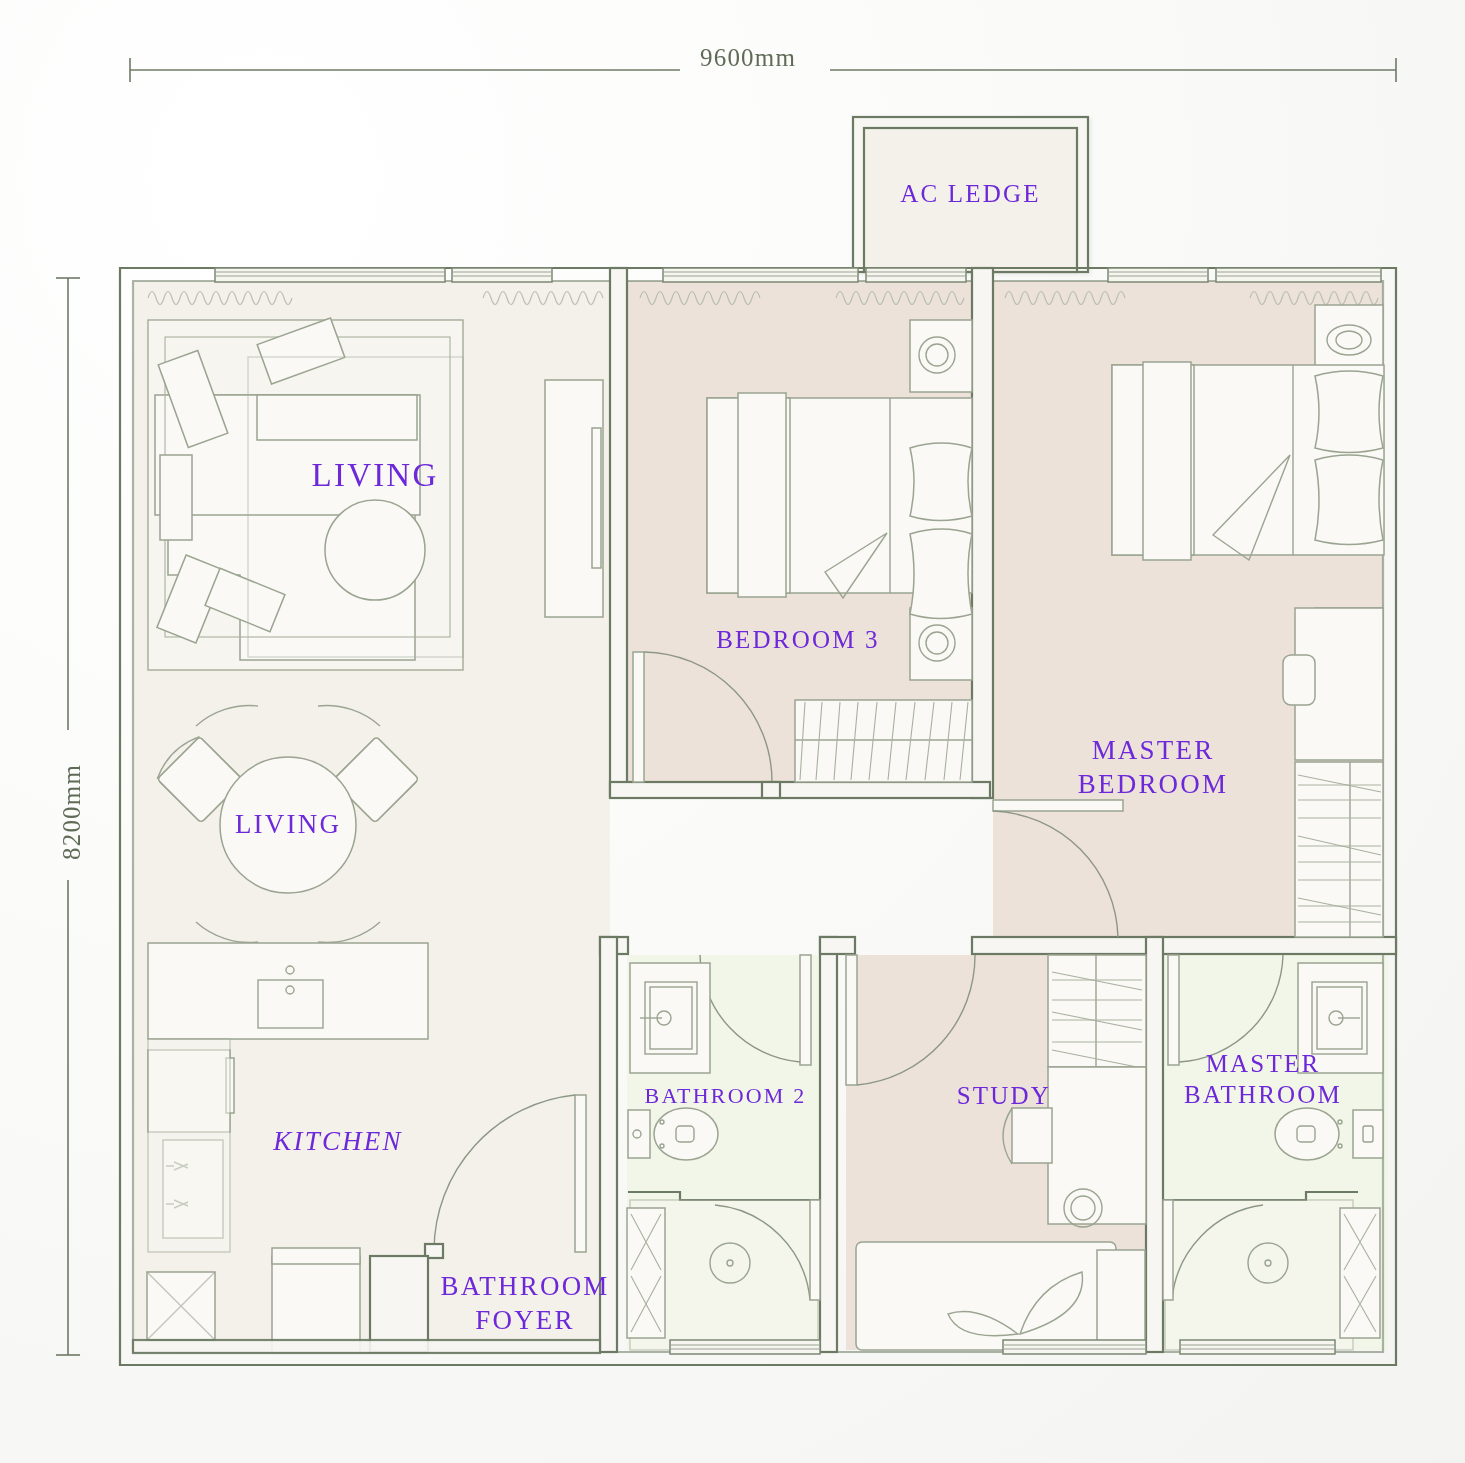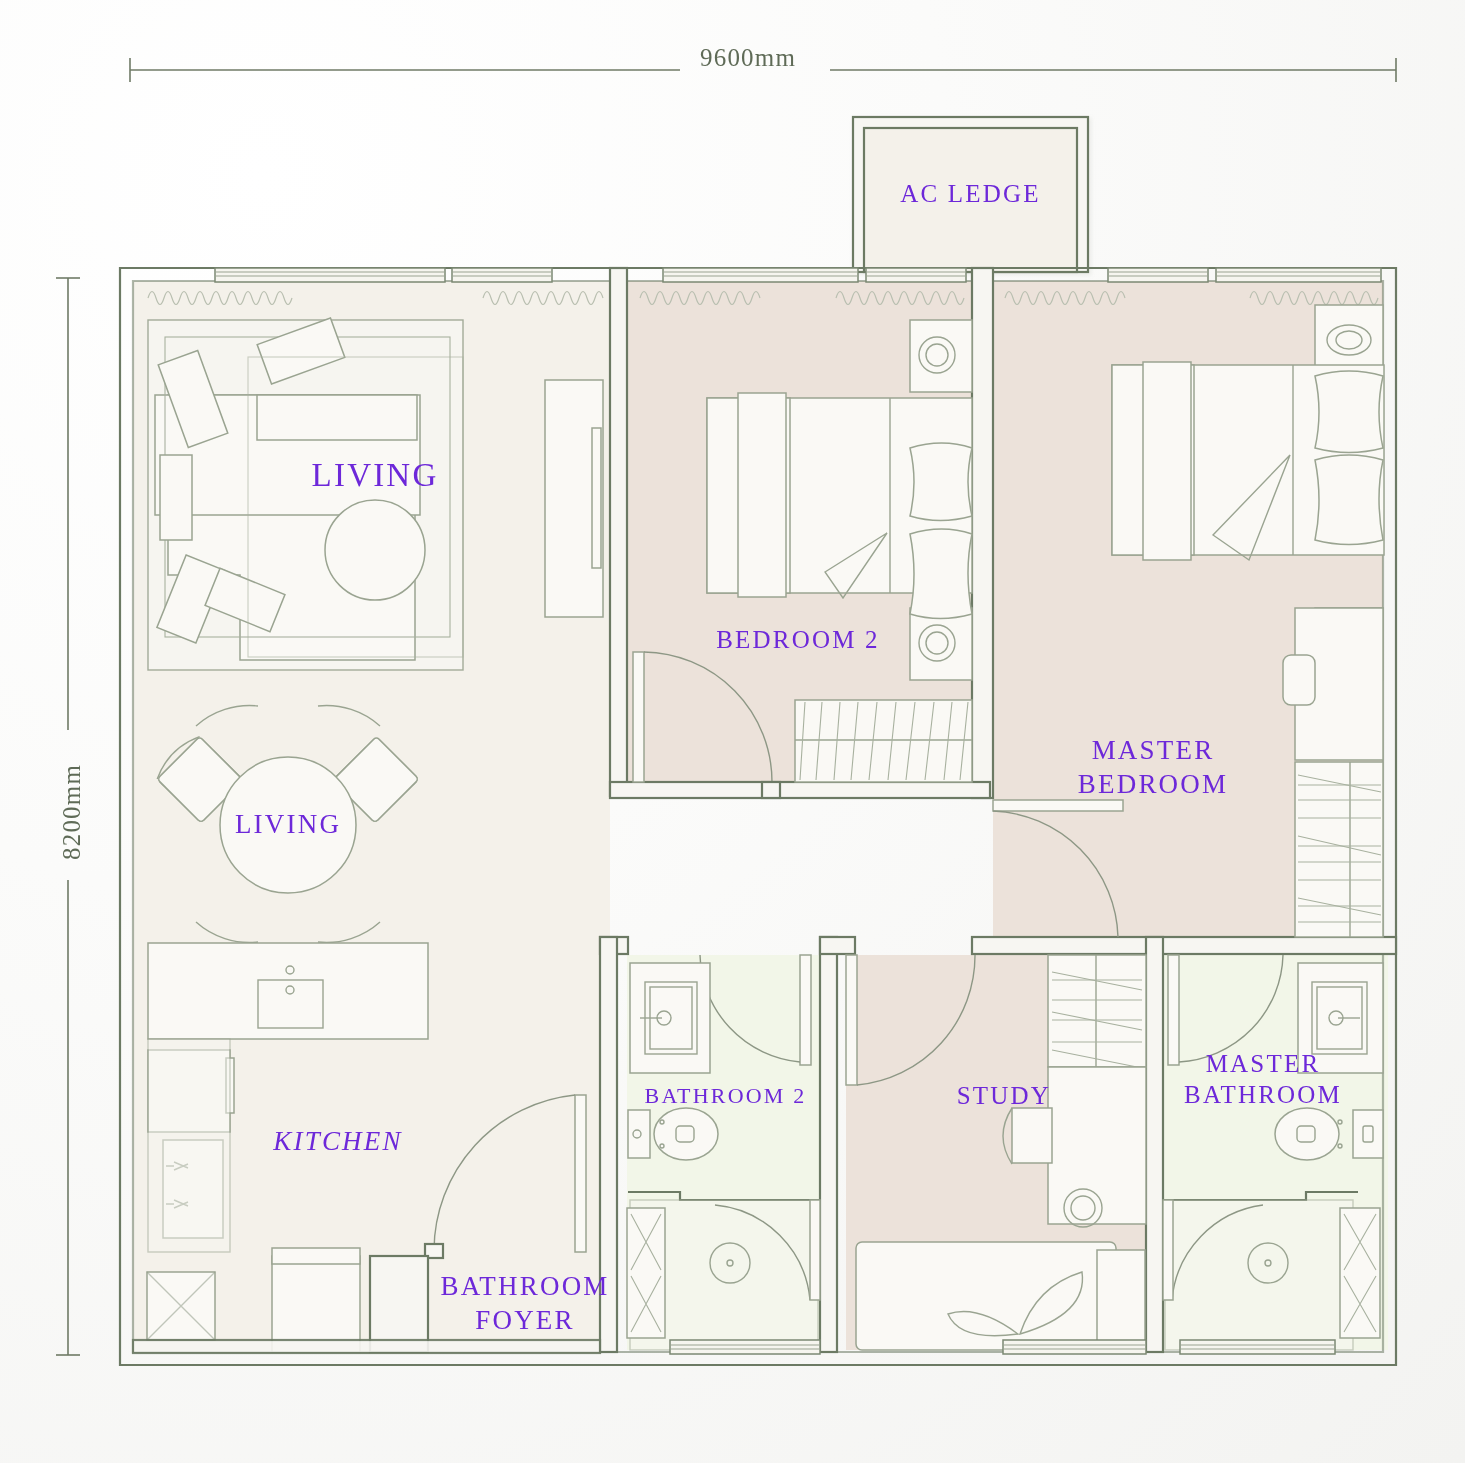"BEDROOM 2" div.lbl { text: 2 -> 3 }
